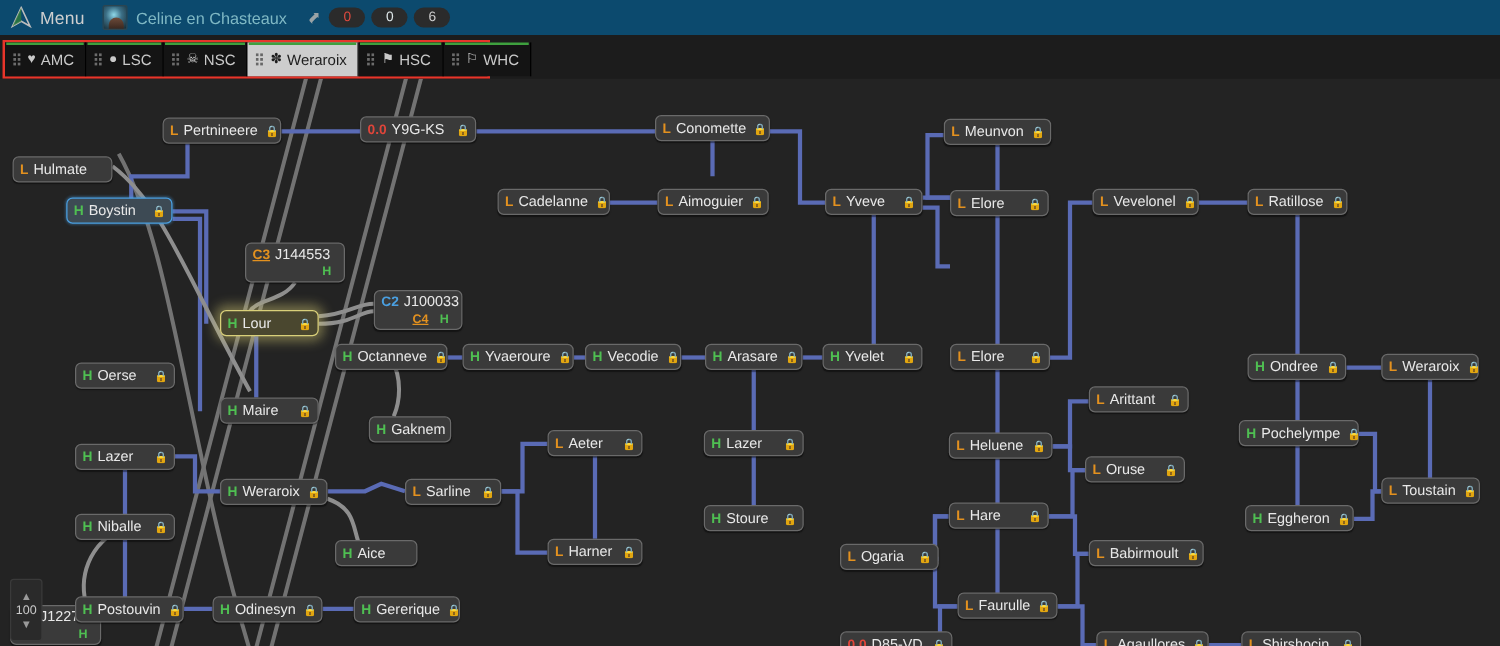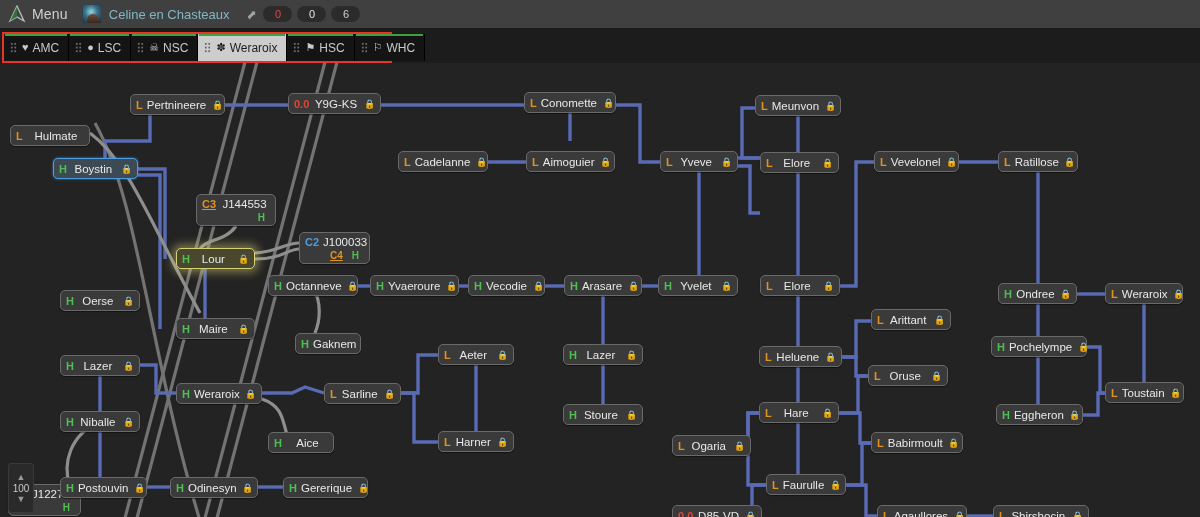"Menu" #topbar { background: #404040 -> #0c4a6e }
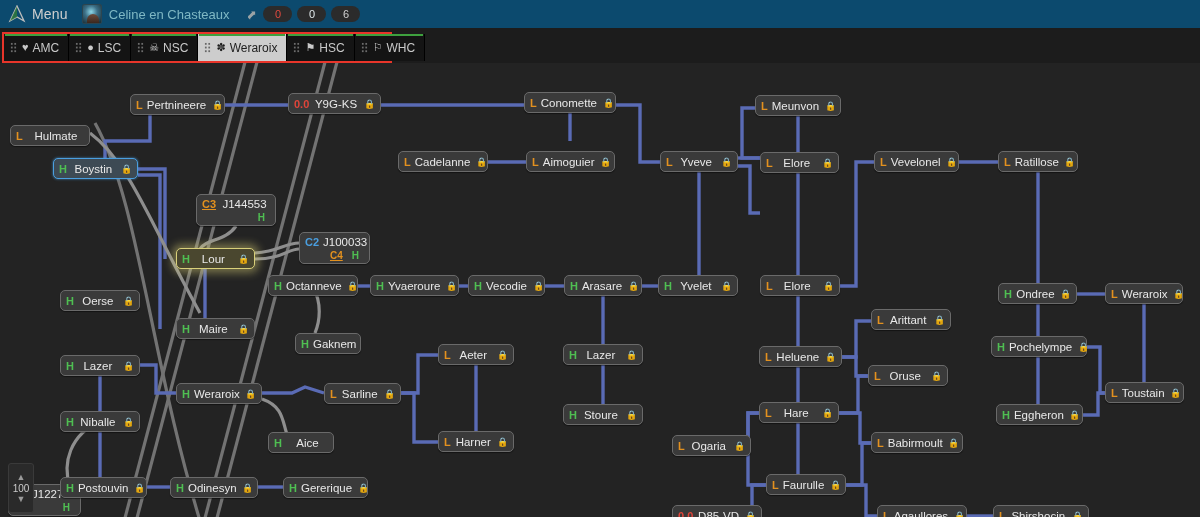"Pertnineere" .node .nm { text-align: center -> none }
